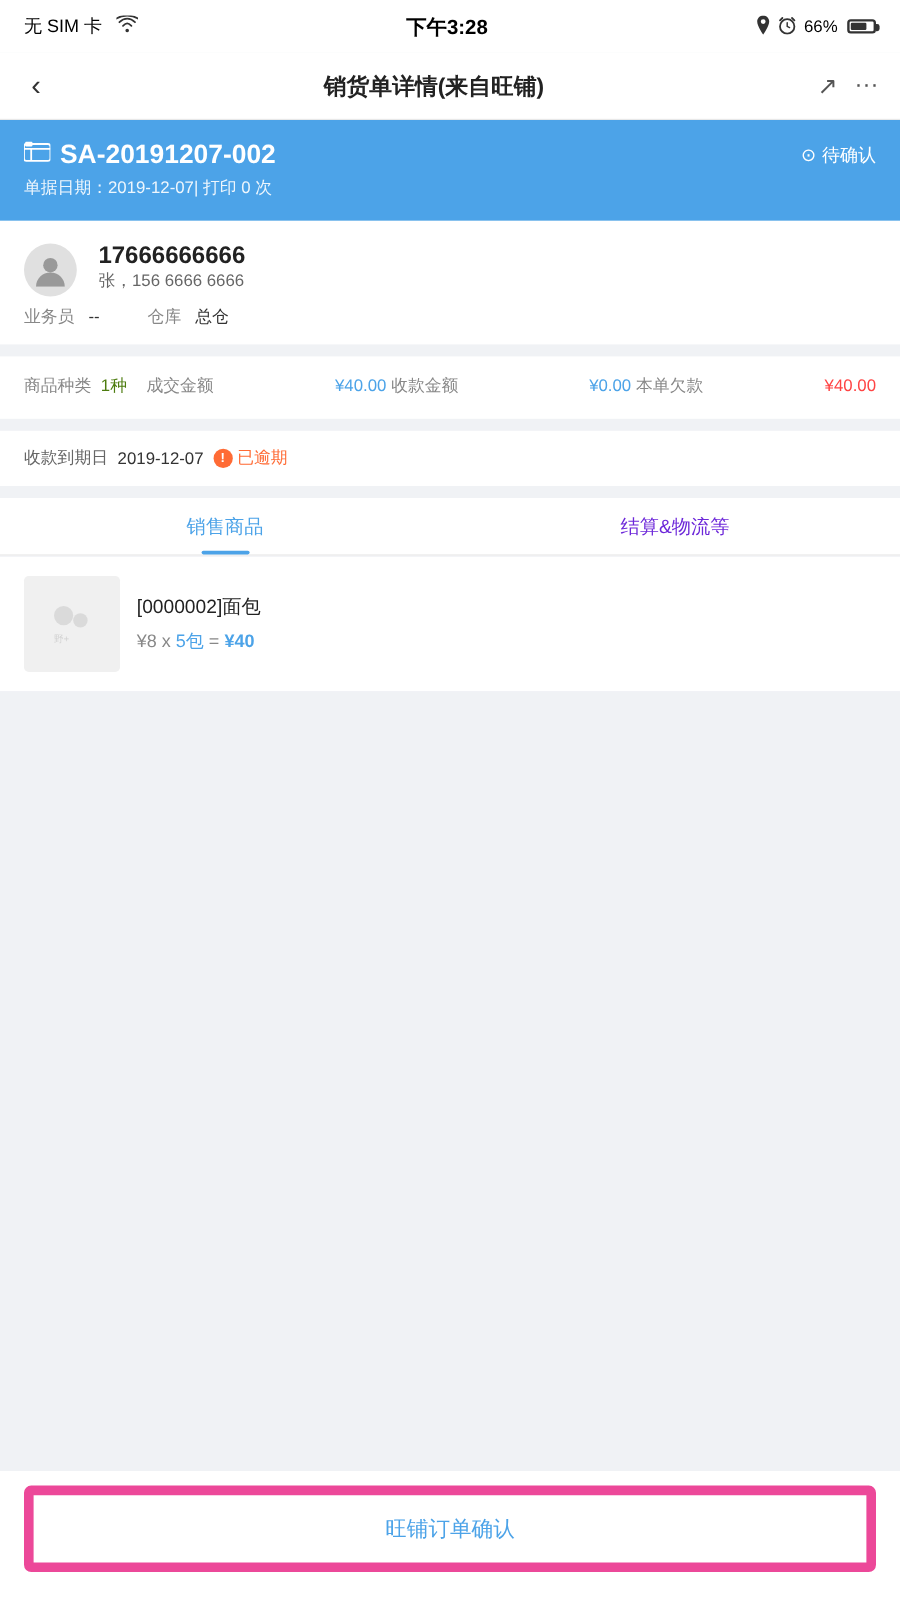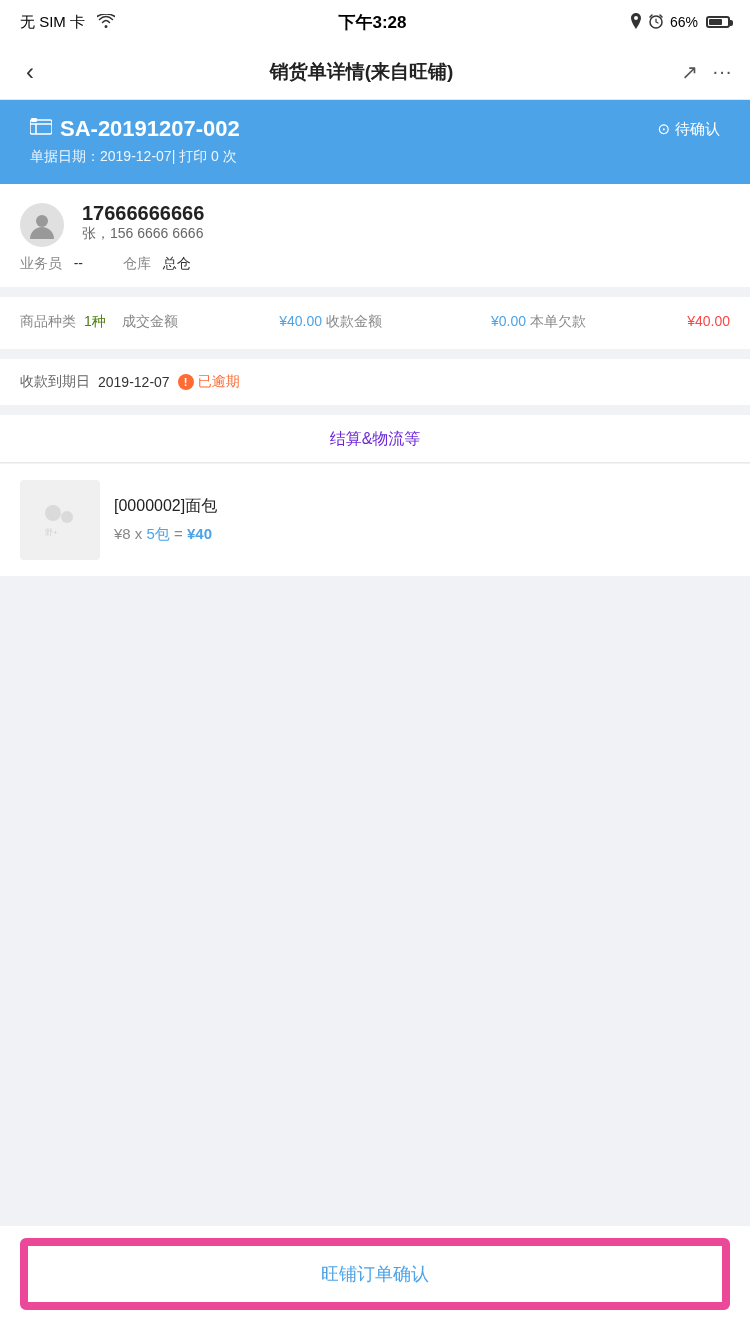"SA-20191207-002" .header-card { padding: 16px 30px 18px -> 16px 20px 18px }
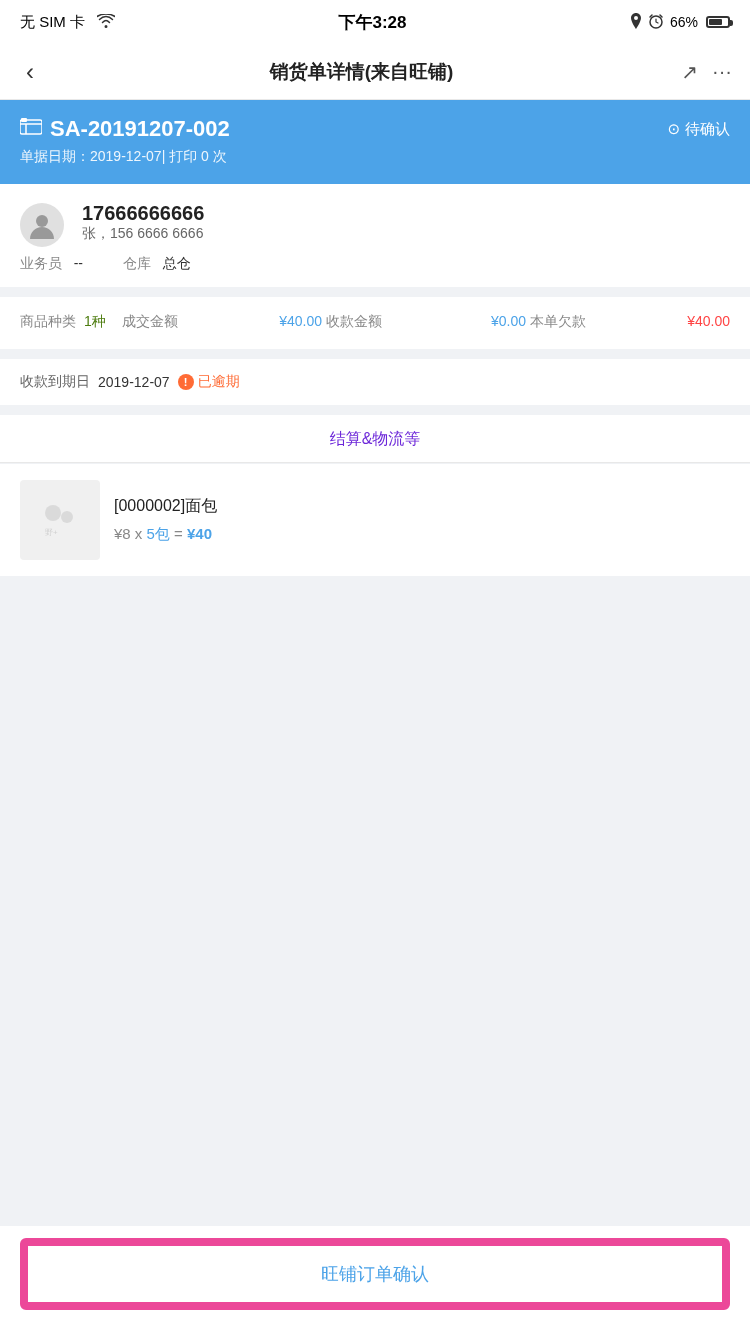"销售商品" div.tab { html: none -> <div> <span>销售商品</span> </div> }
